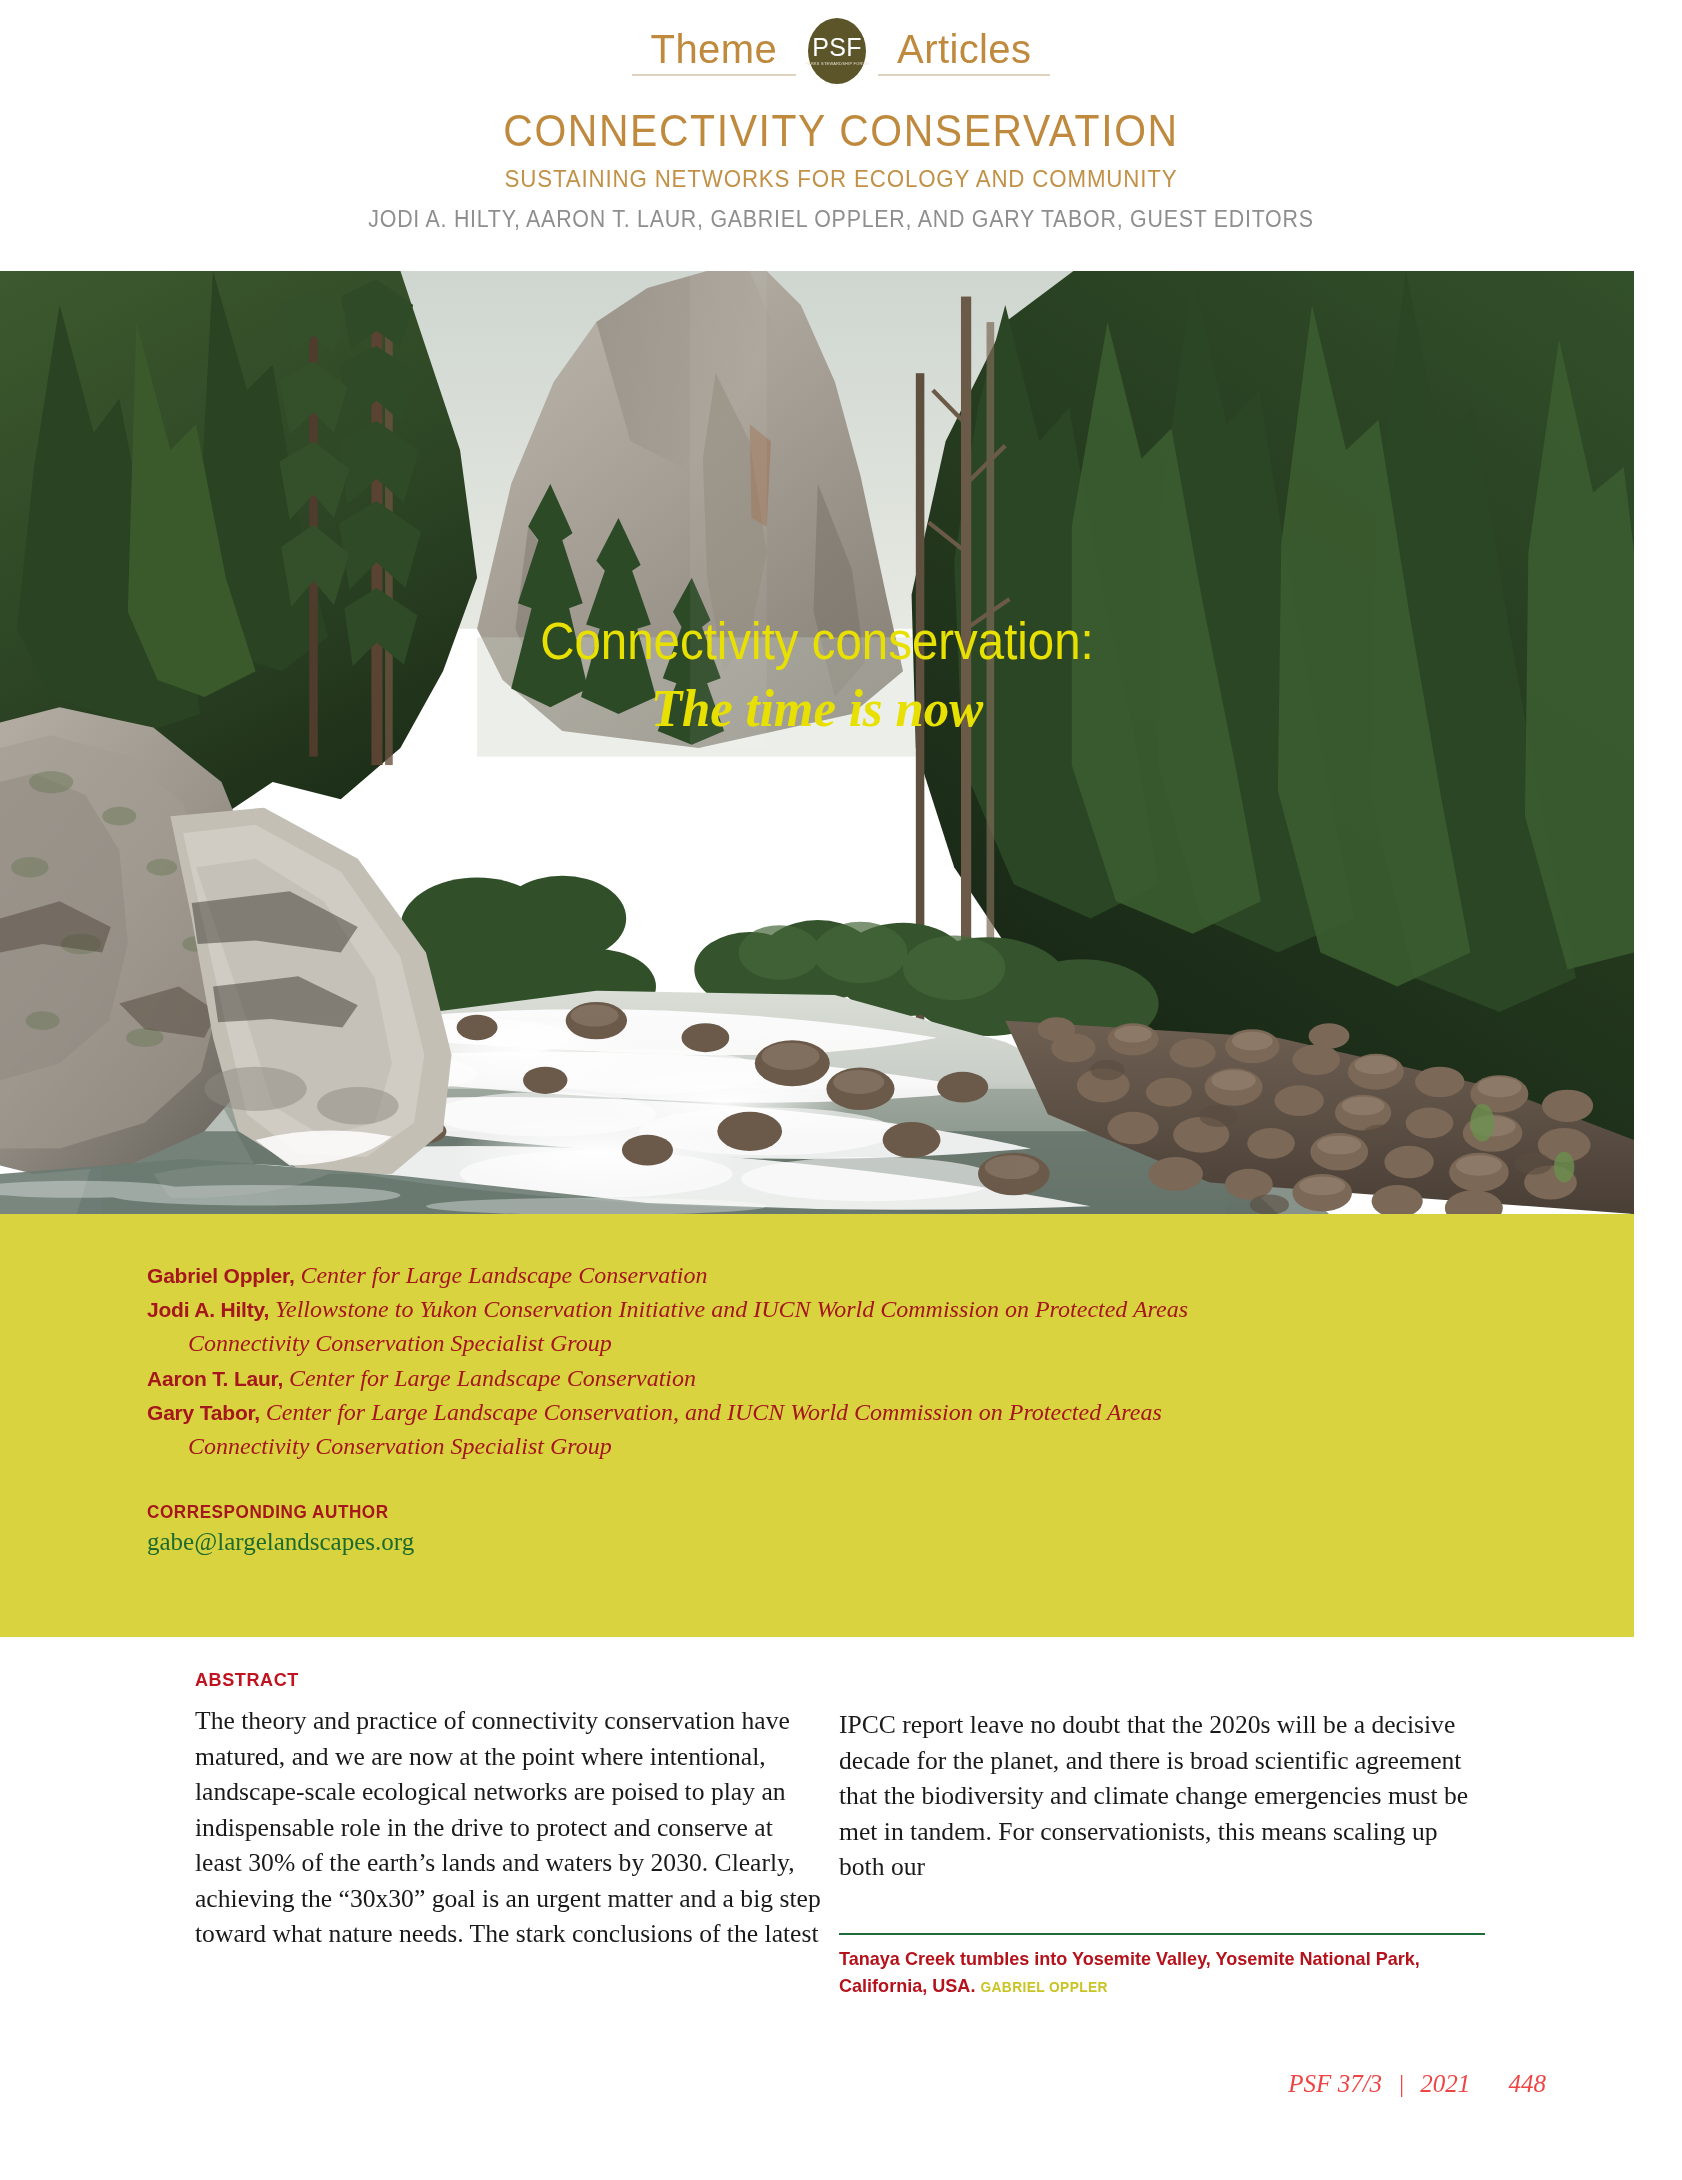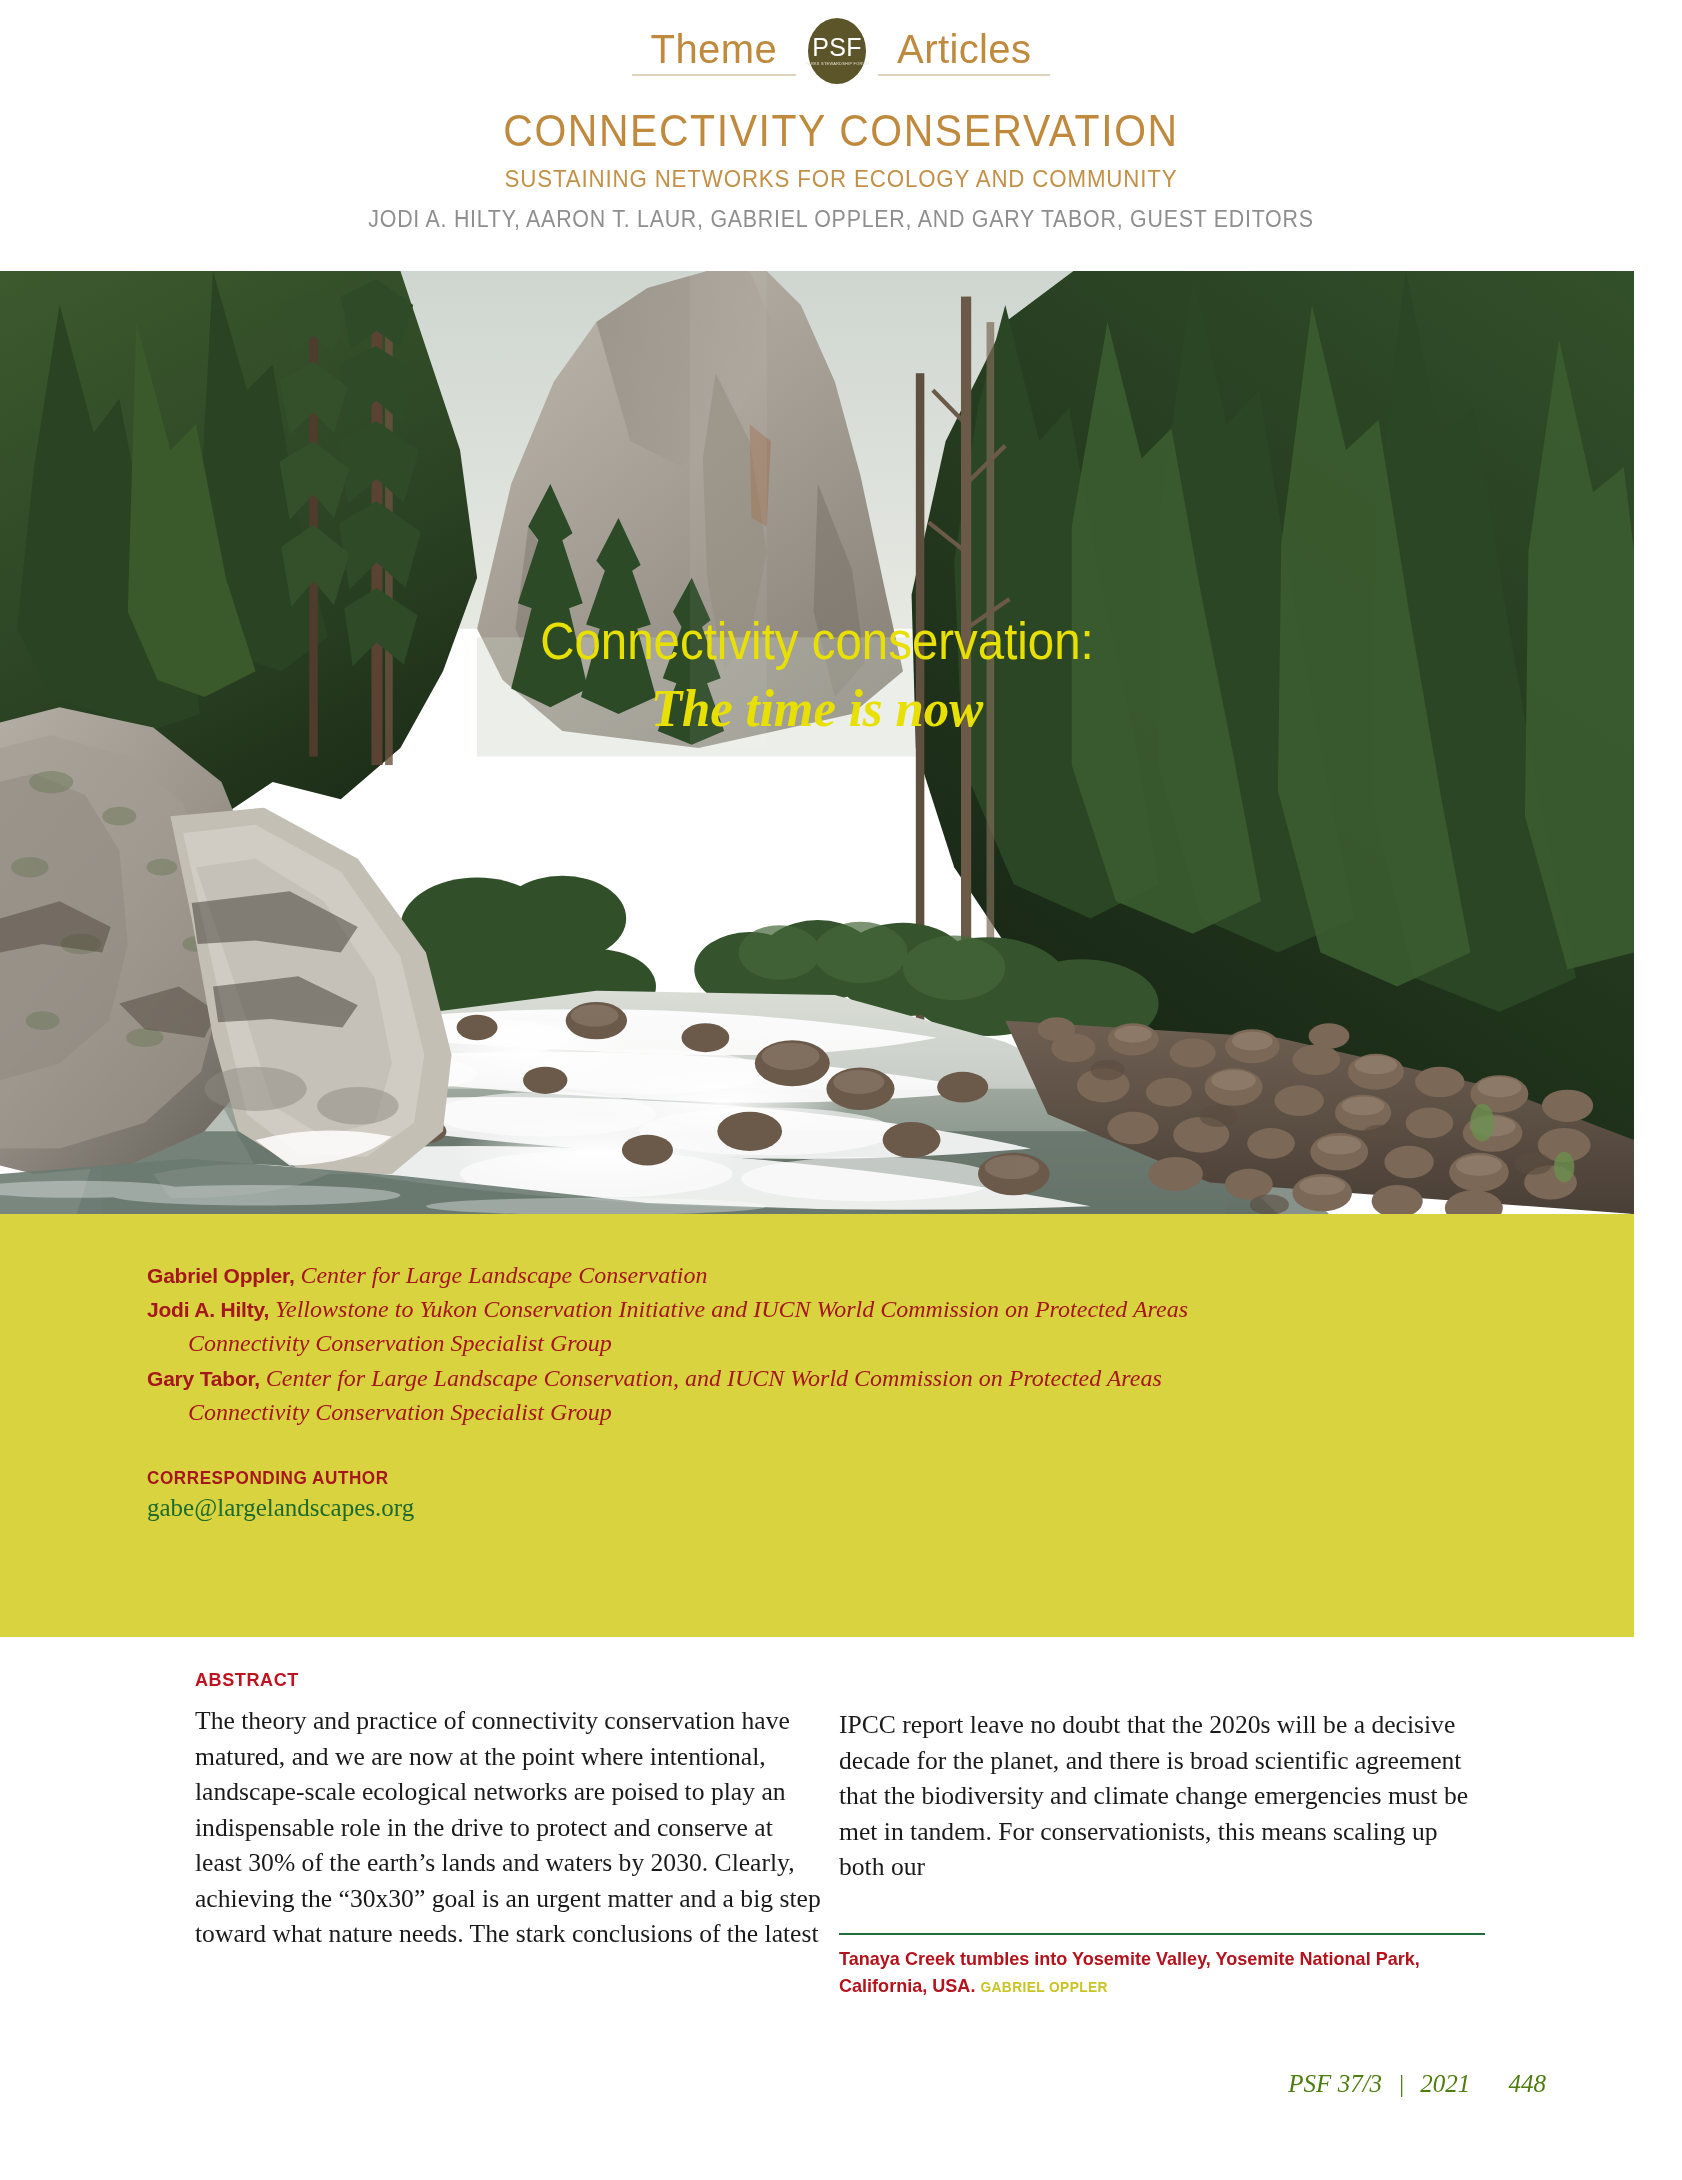"Aaron T. Laur, Center for" div.author-line { html: none -> <div> <span>Aaron T. Laur,</span> <span>Center for Large Landscape Conservation</span> </div> }
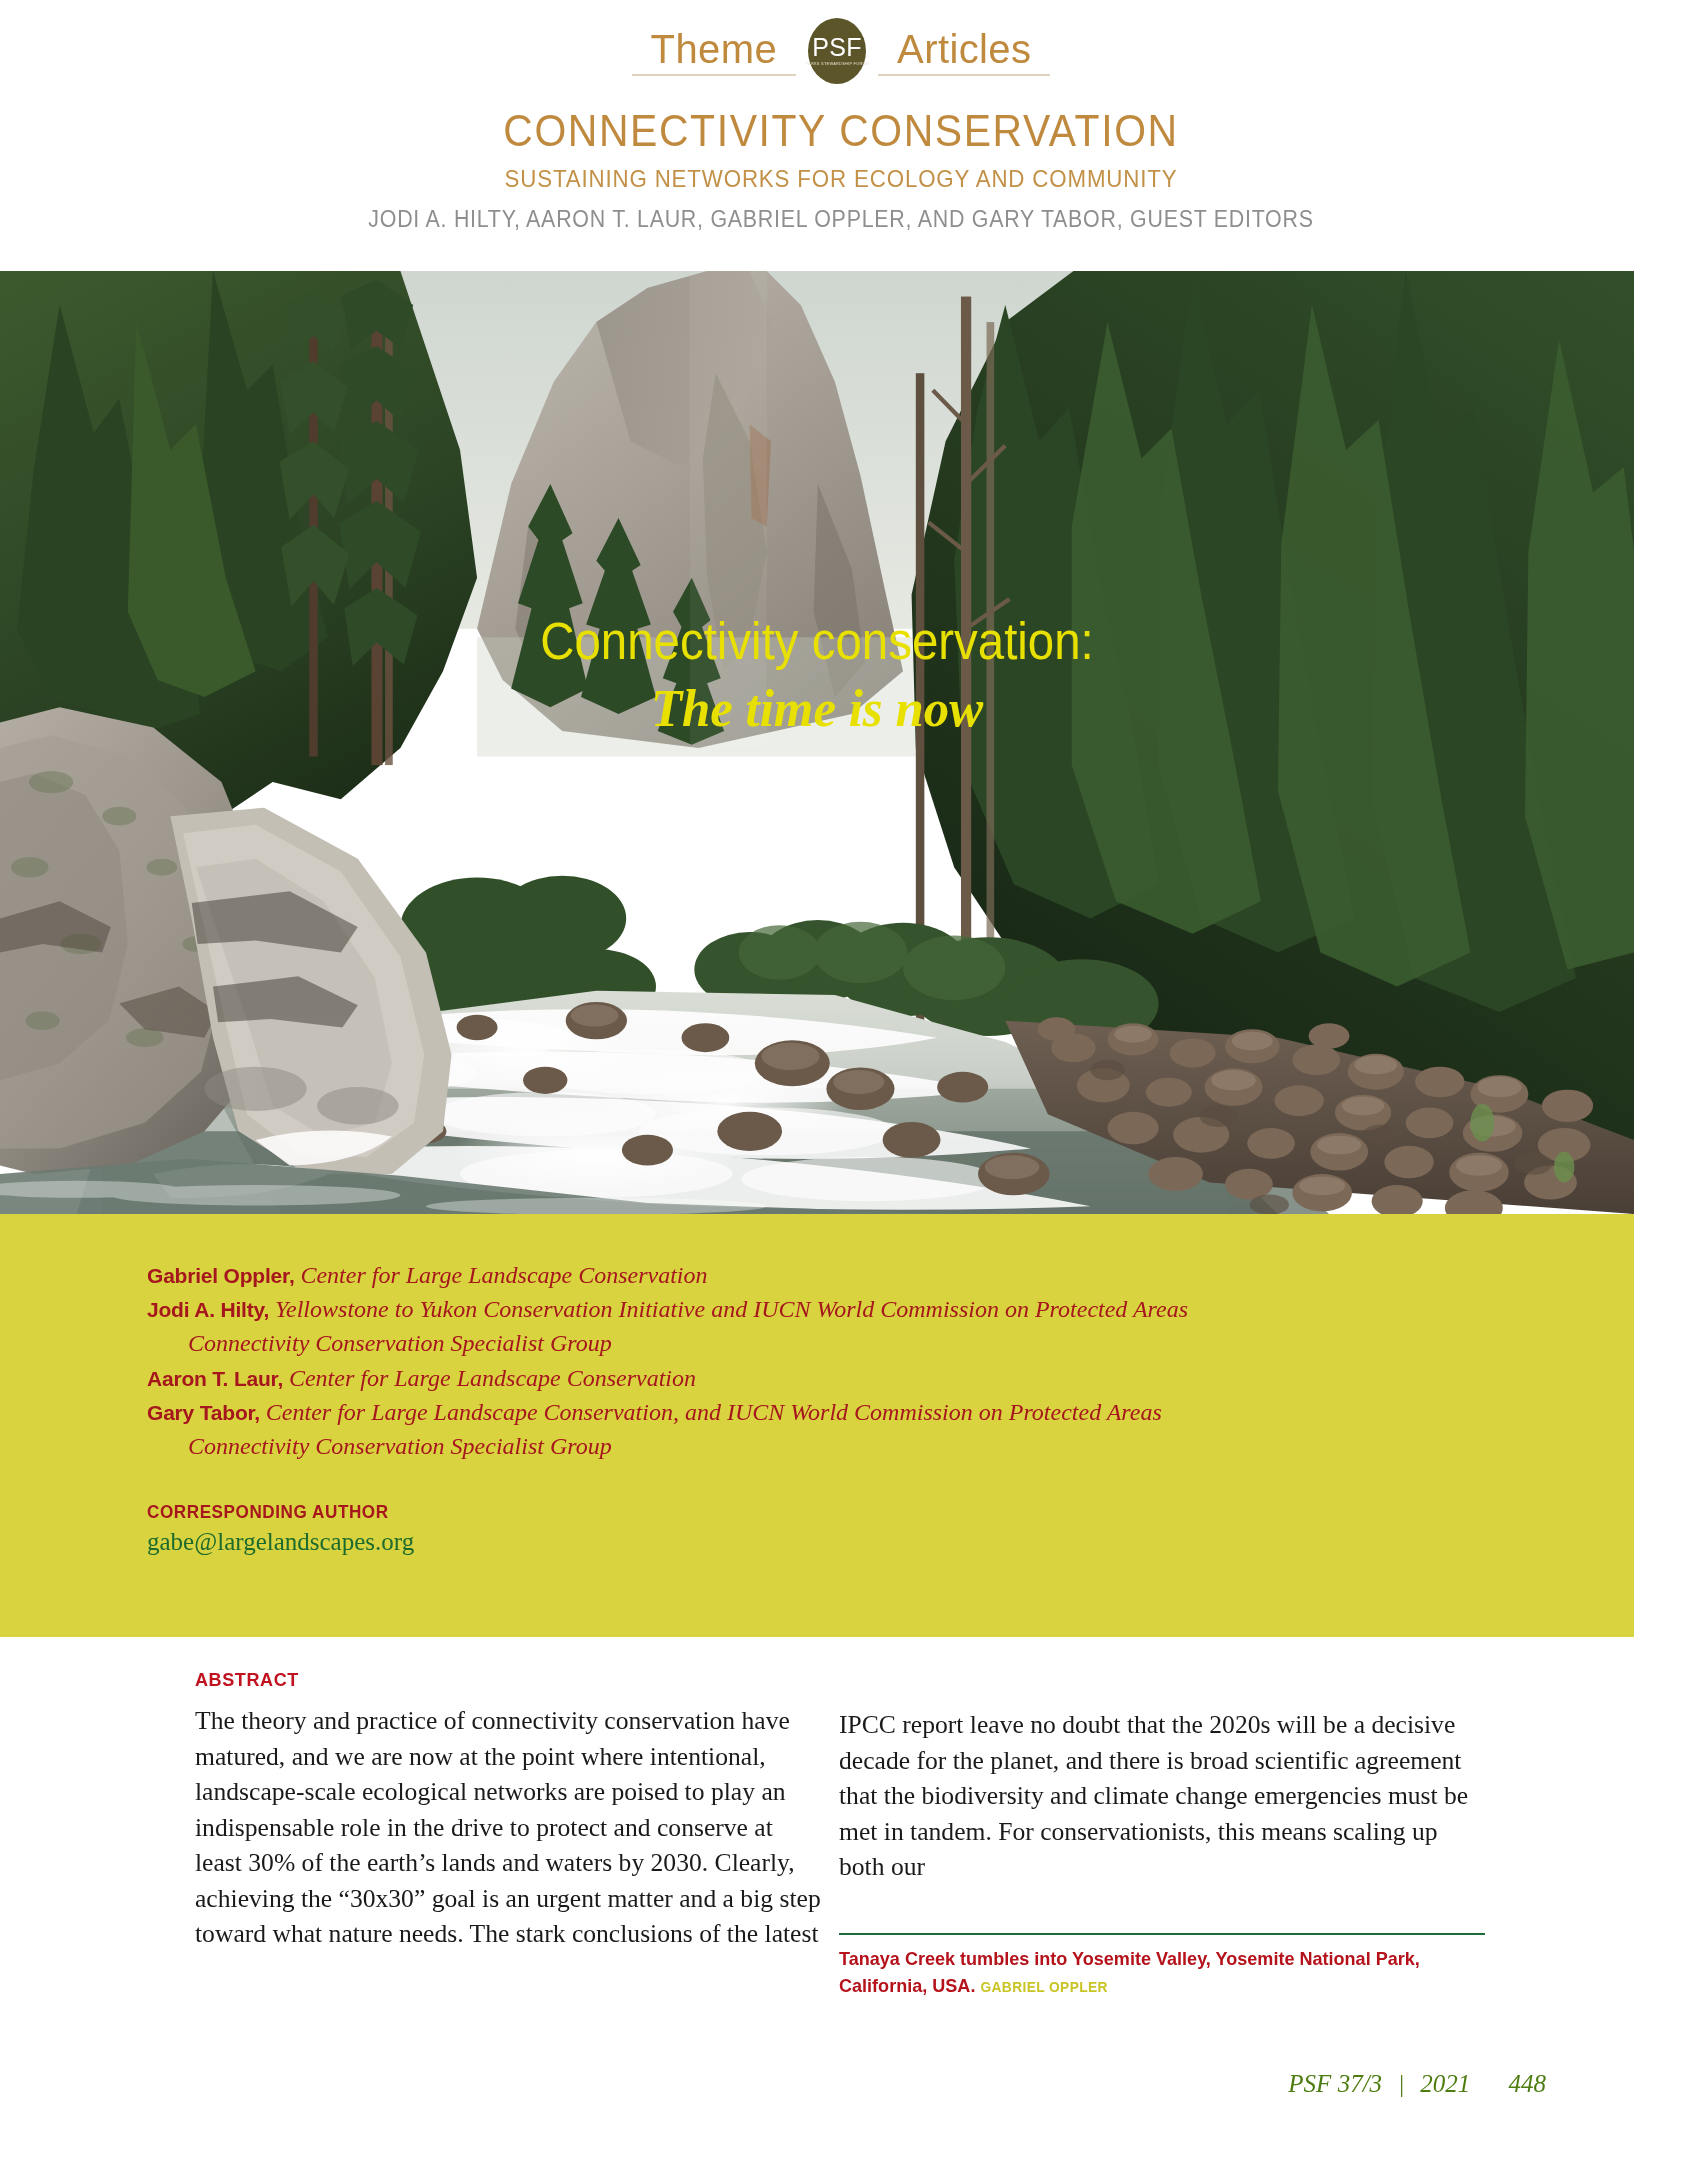"PSF 37/3 | 2021 448" .footer { color: #4d7c0f -> #ef4444 }
